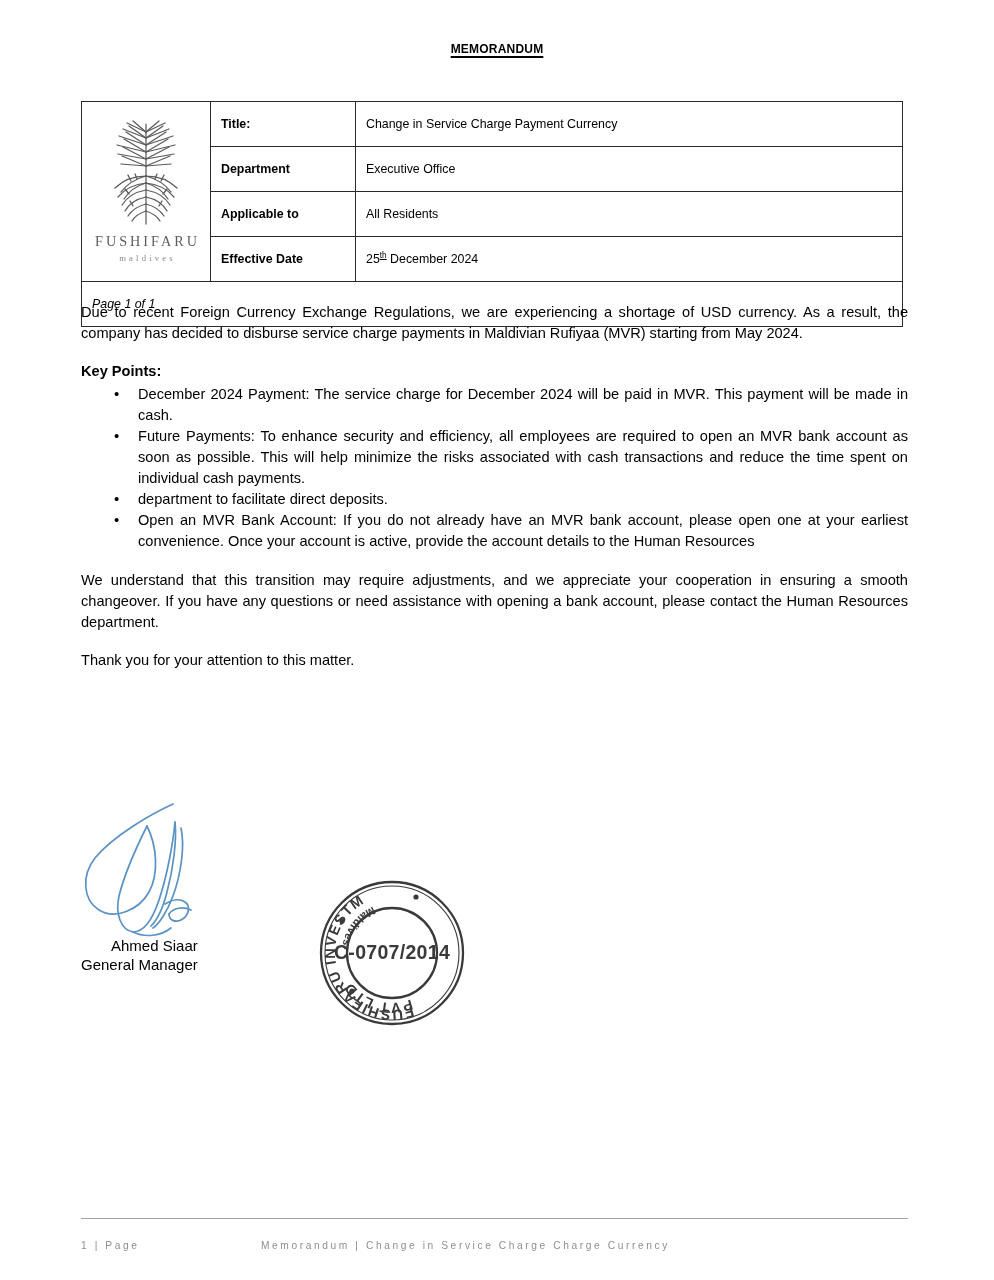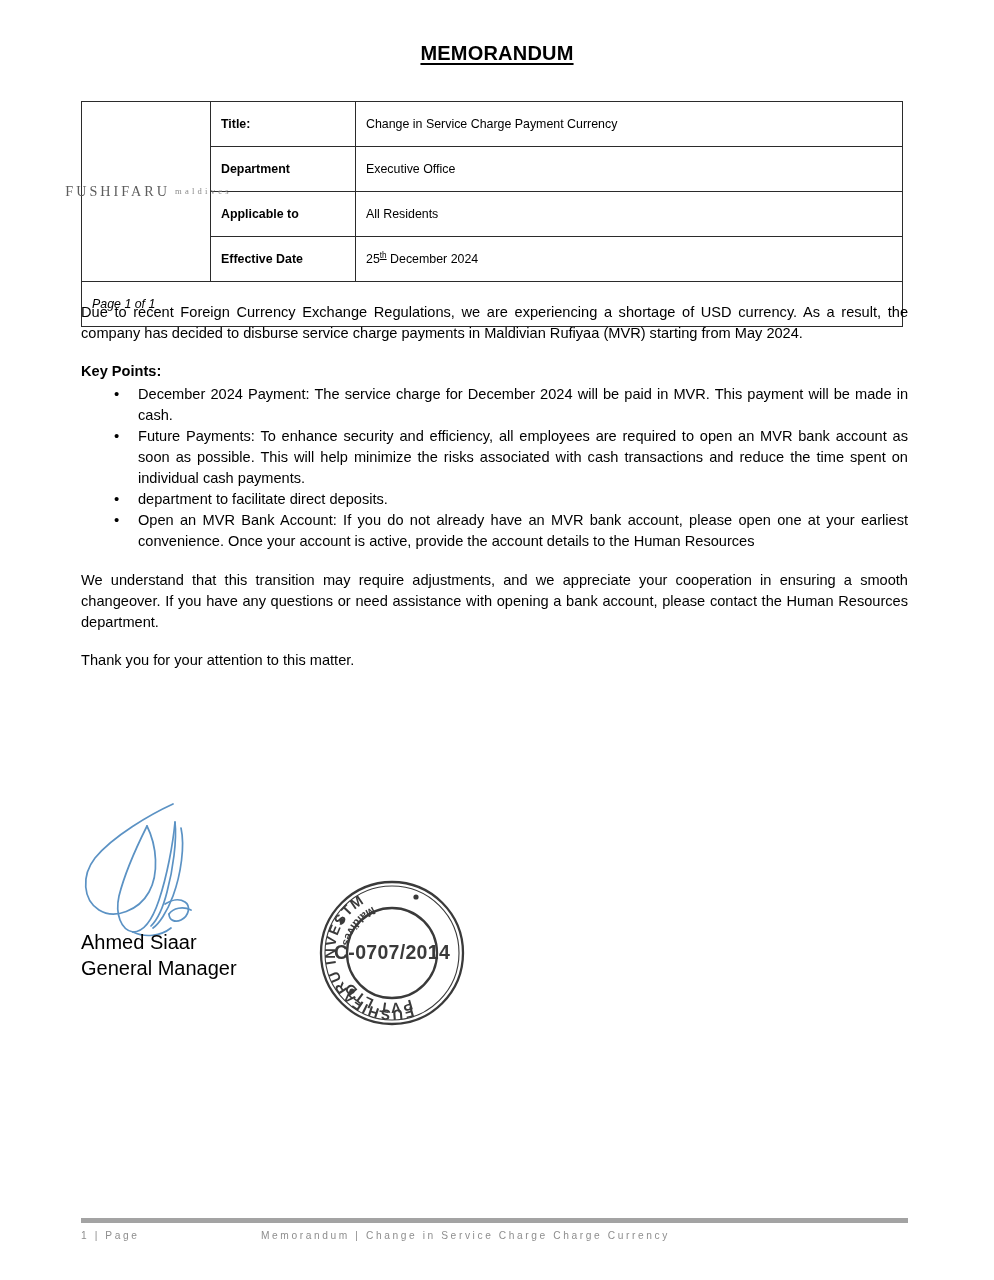"MEMORANDUM" .doc-title { font-size: 20px -> 12px }
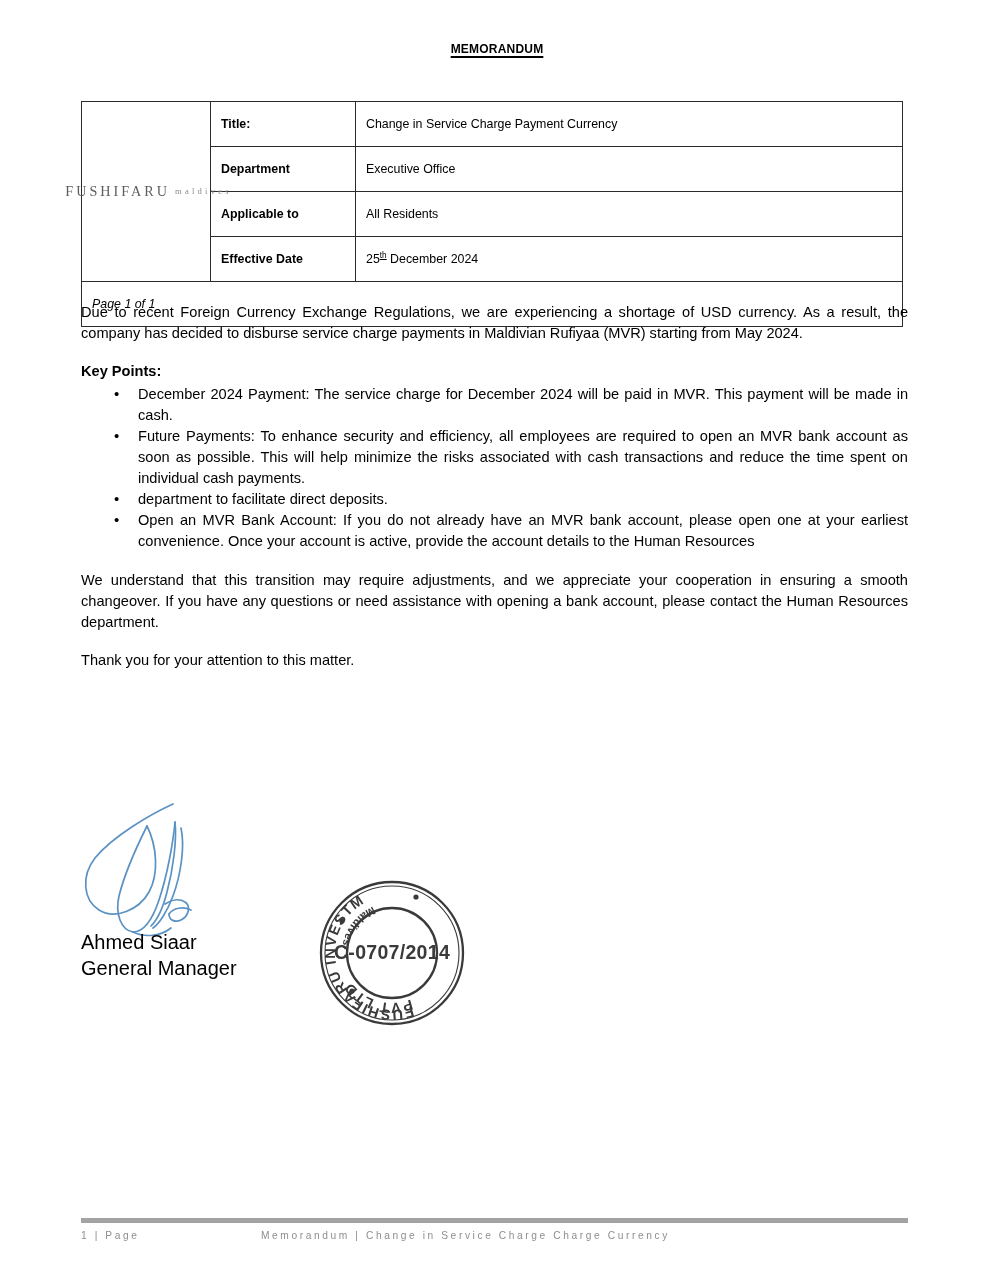"FUSHIFARU" .logo-wrap { flex-direction: none -> column }
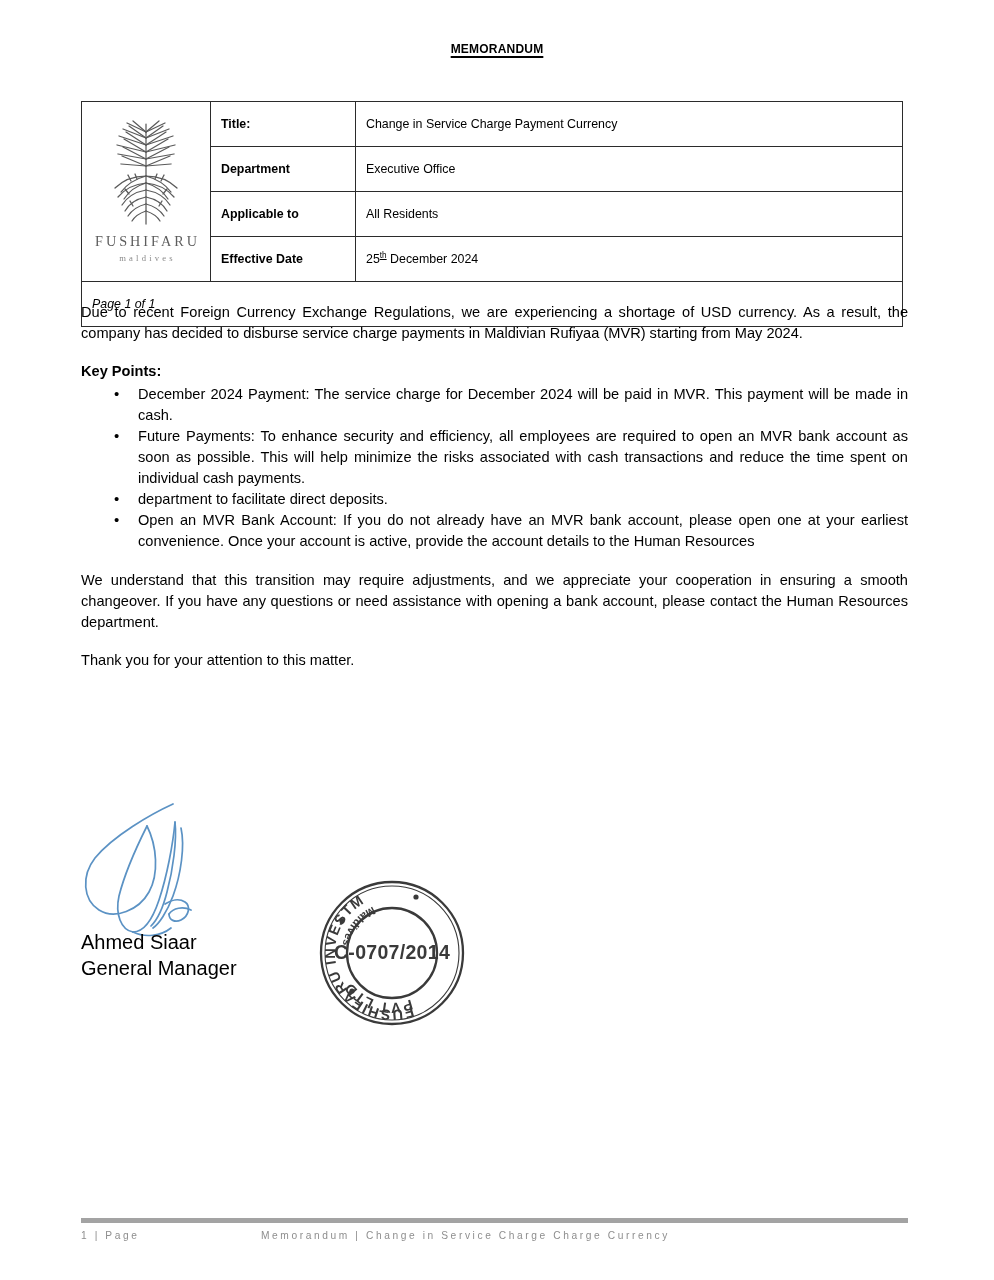"Ahmed Siaar" .sig-name { font-size: 20px -> 15px; text-align: none -> right; top: 130px -> 136px }
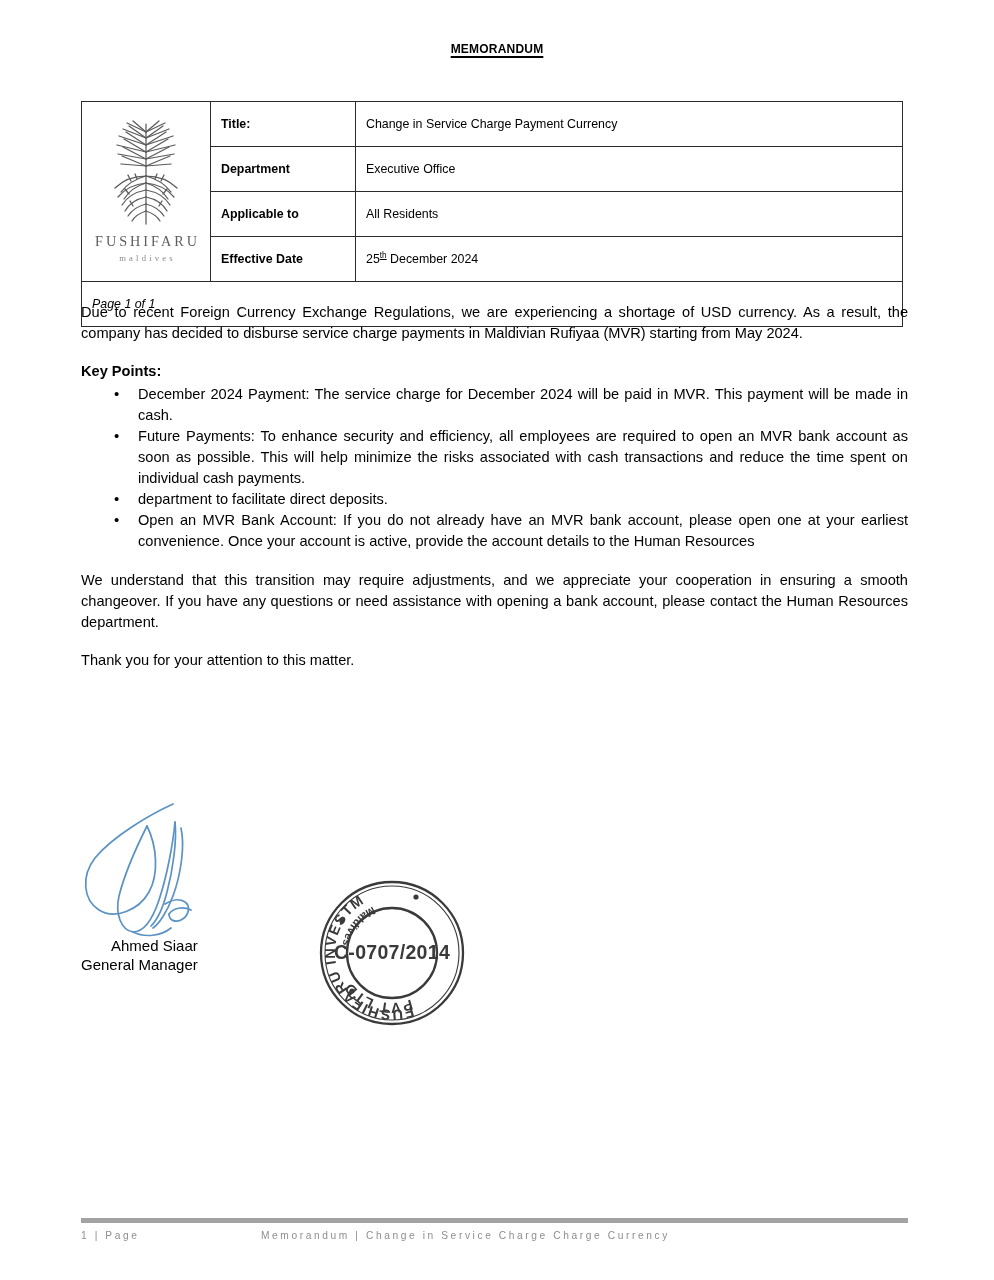"1 | Page" .footer { border-top: 5px solid #a3a3a3 -> 1px solid #a3a3a3; padding-top: 7px -> 21px }
